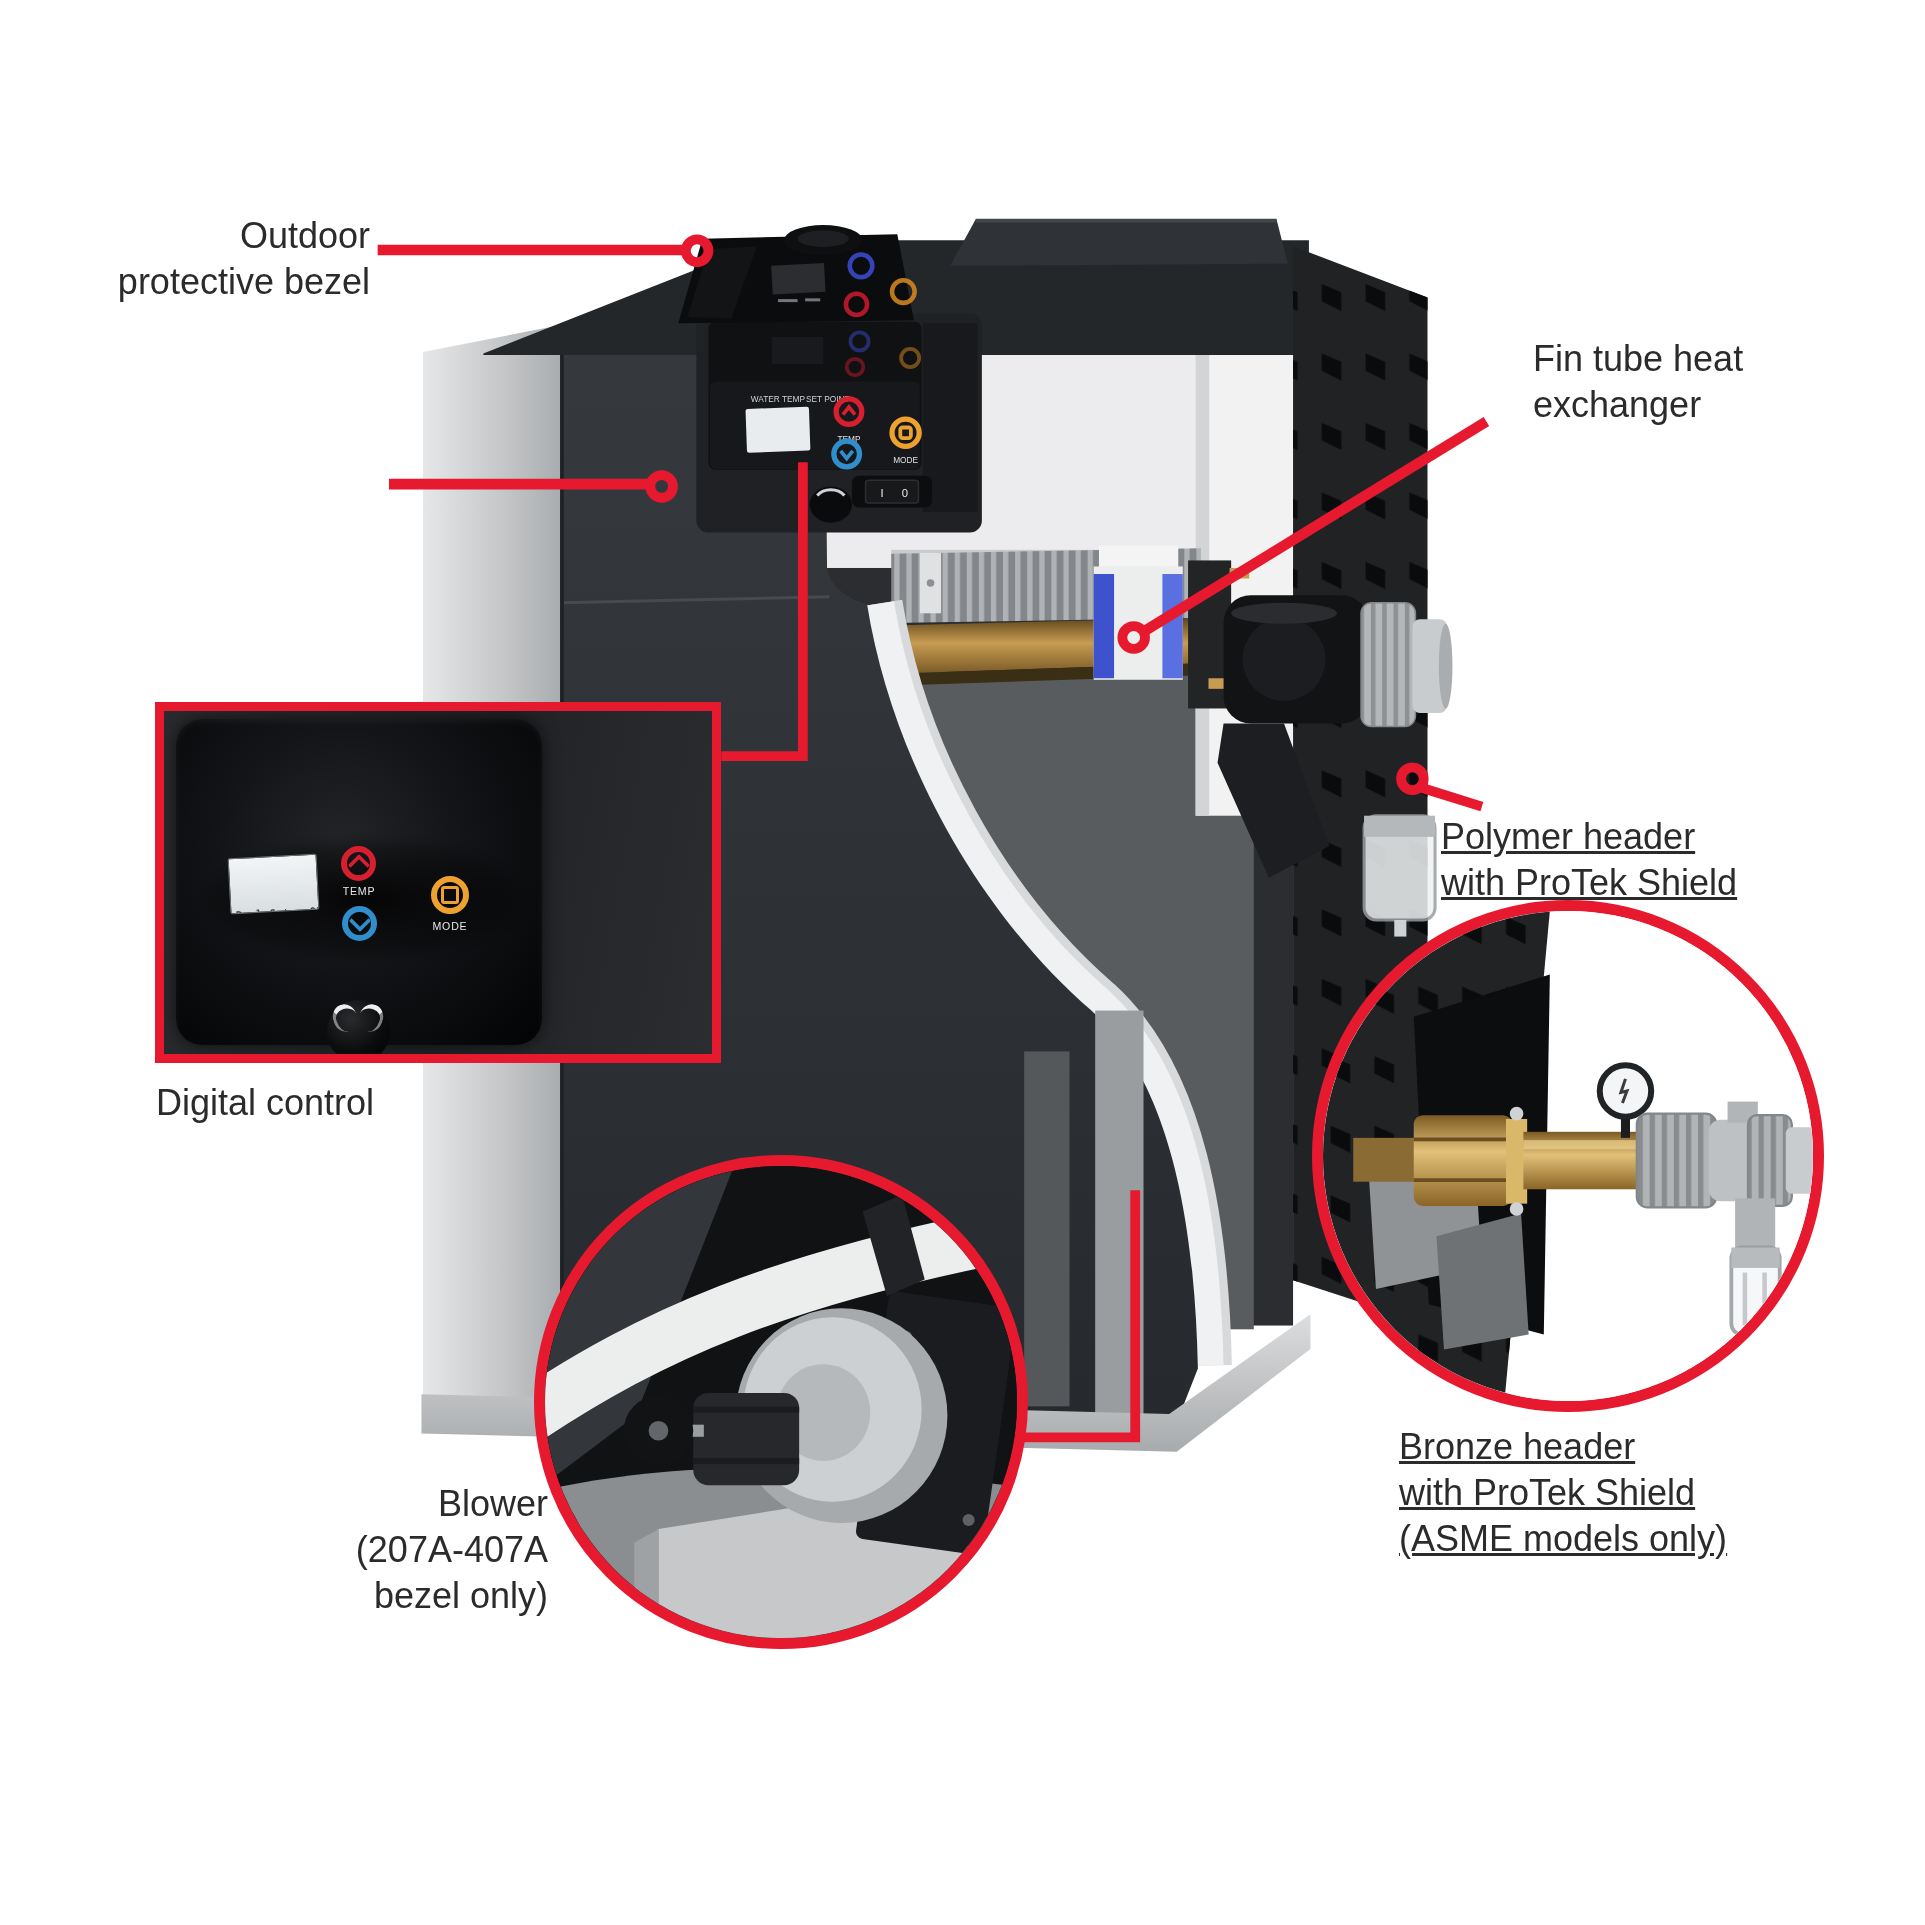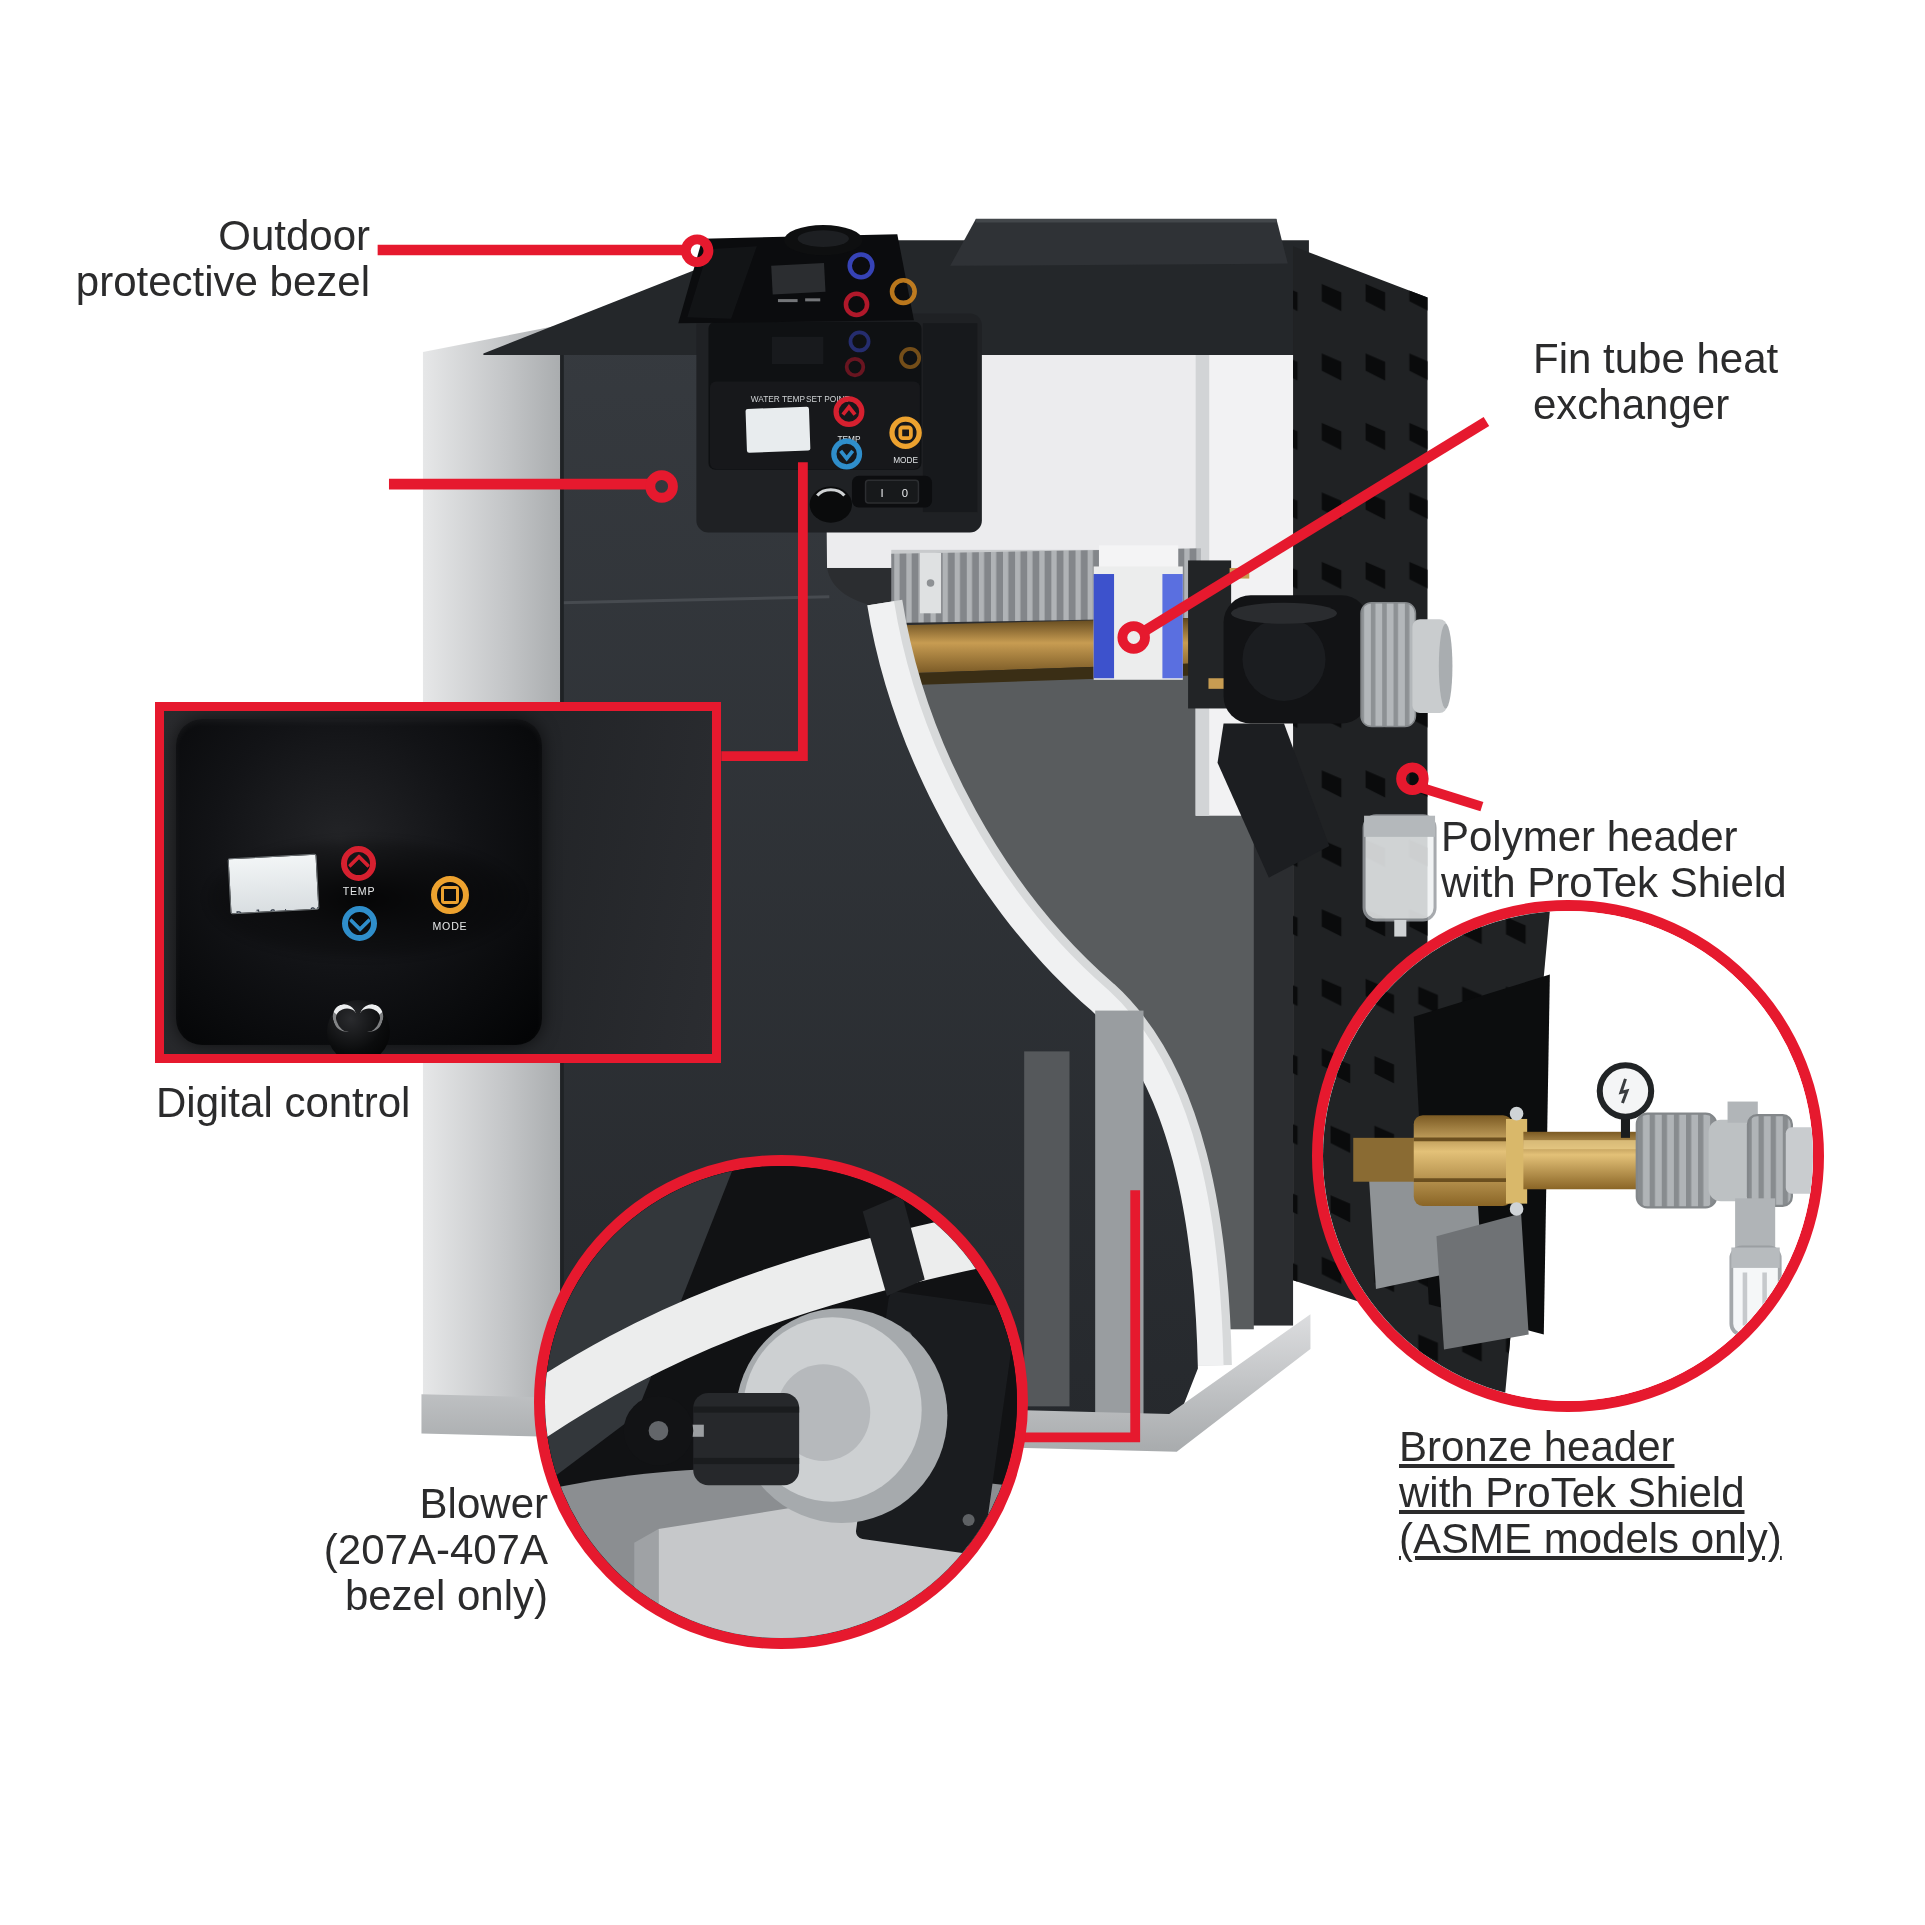"Outdoor" .callout-label { font-size: 42px -> 36px }
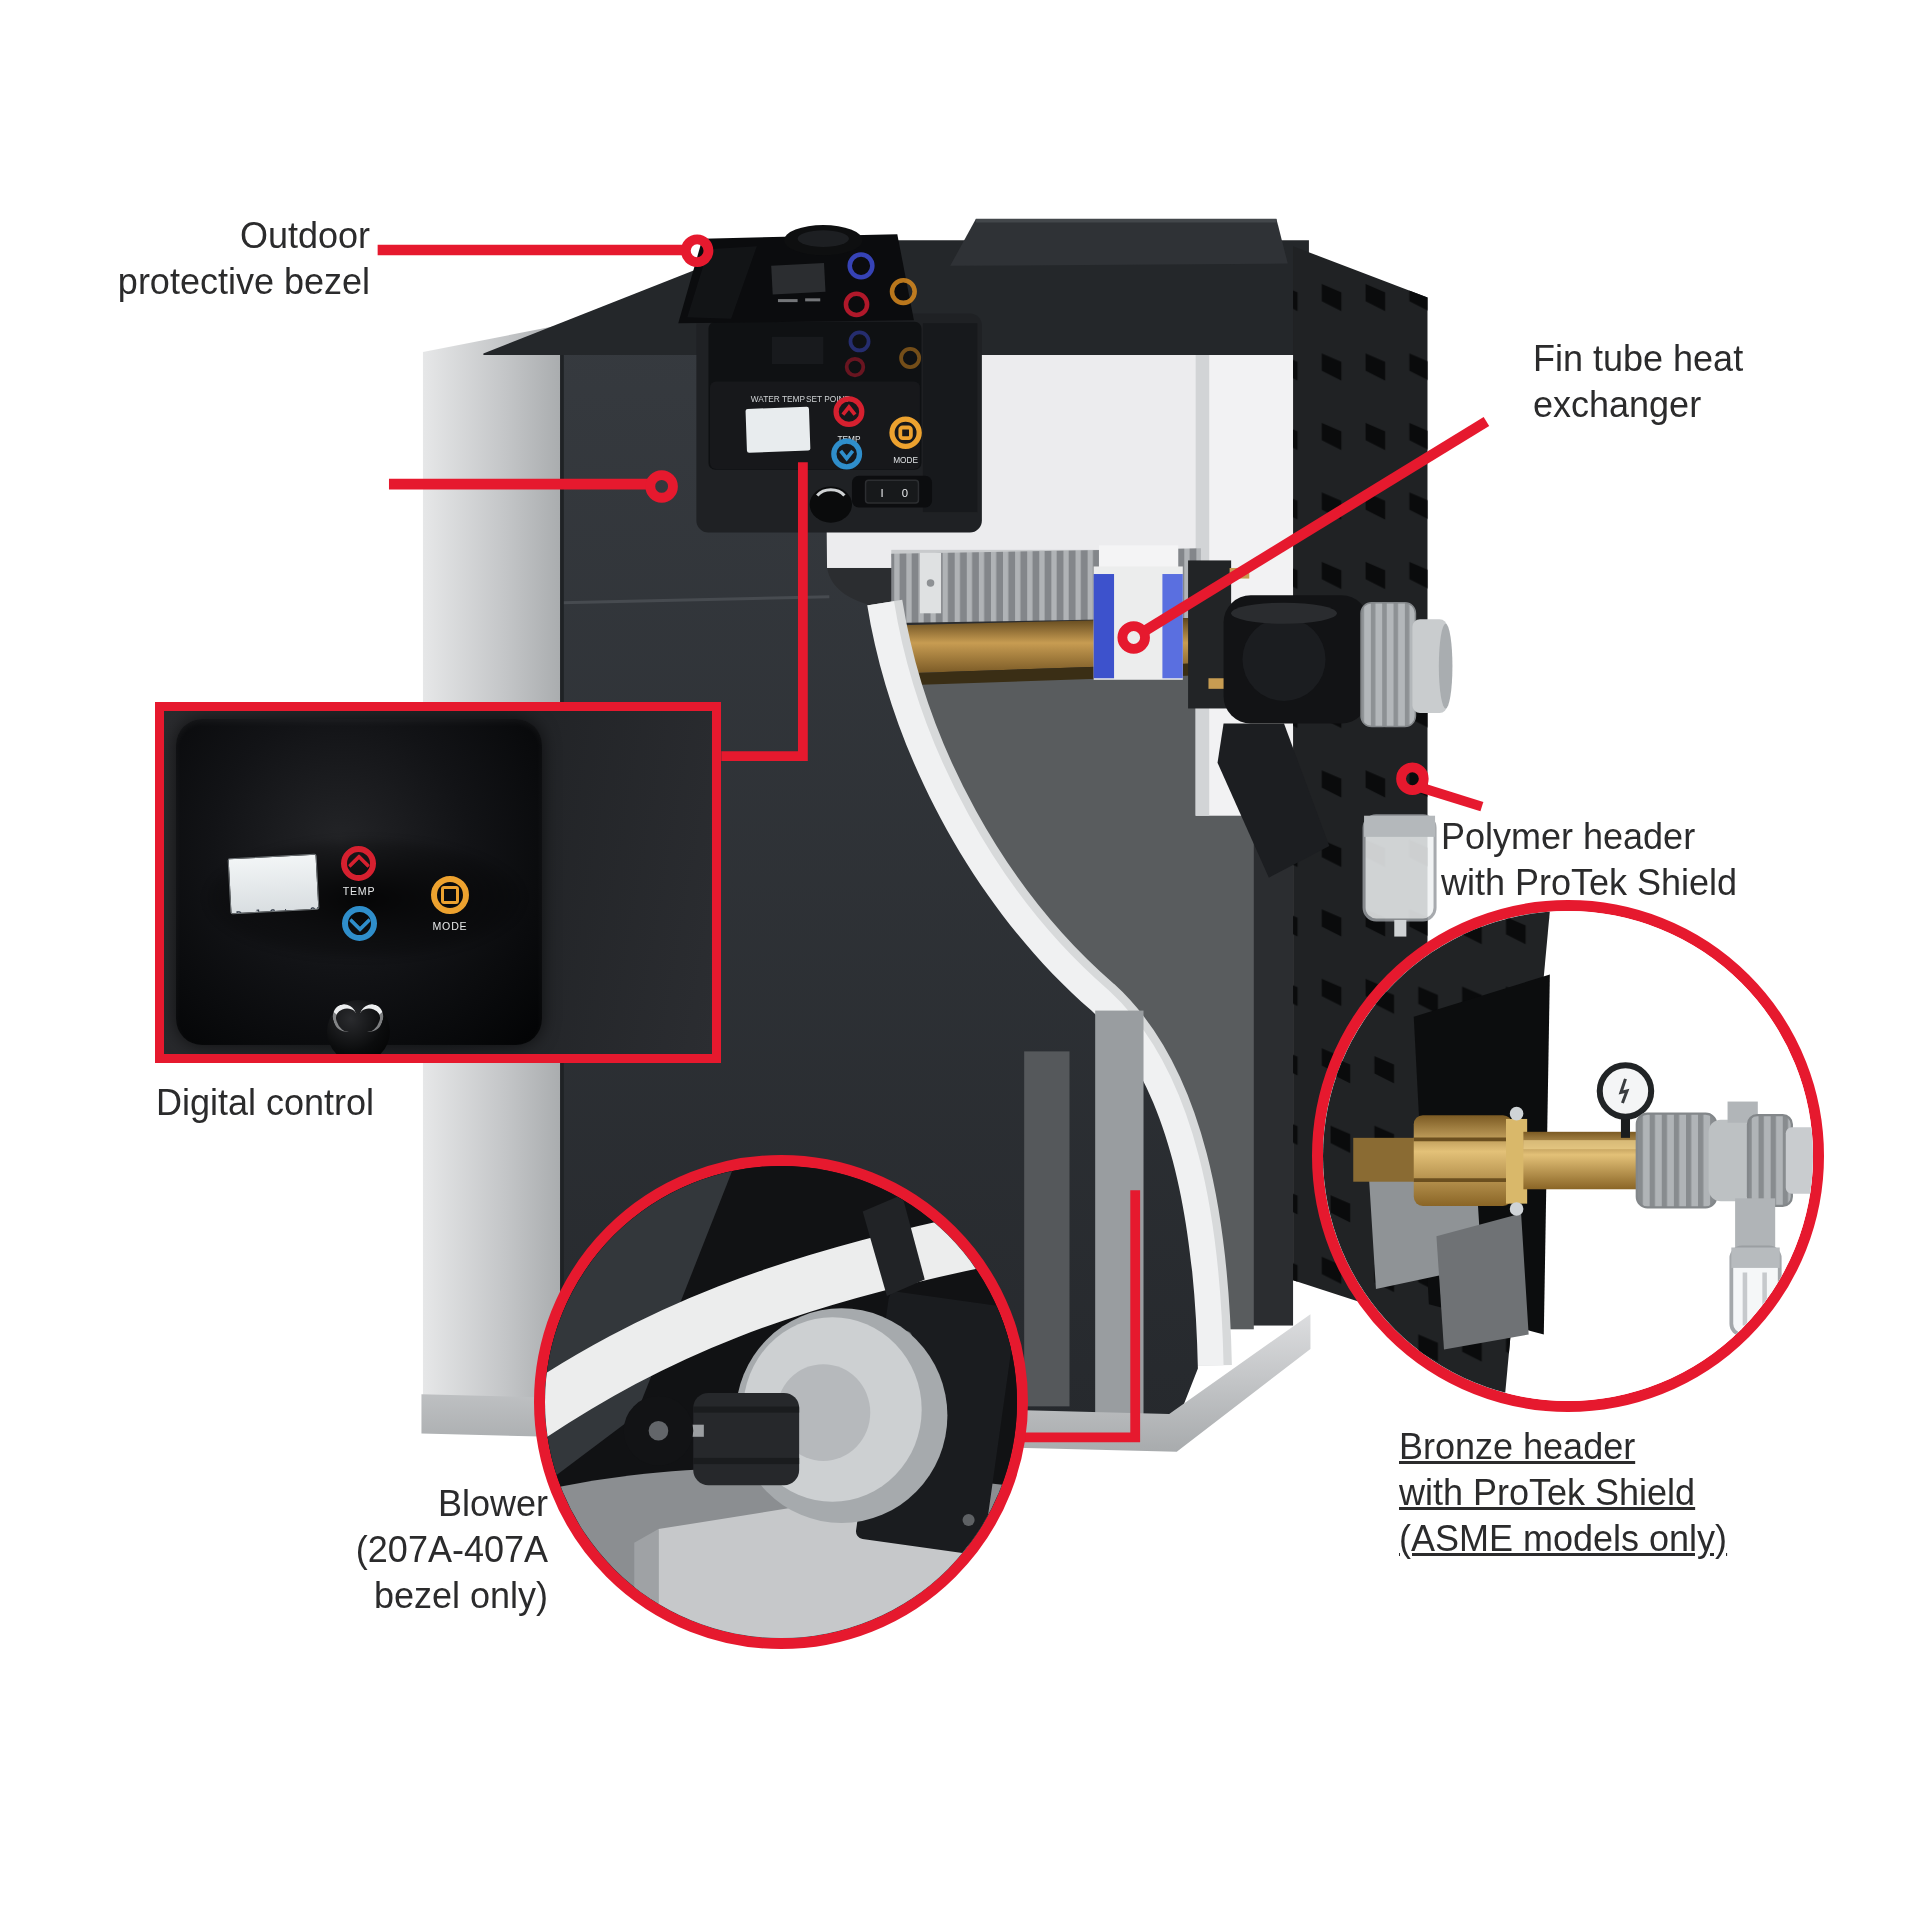"Polymer header" div.callout-label { text-decoration: none -> underline }
